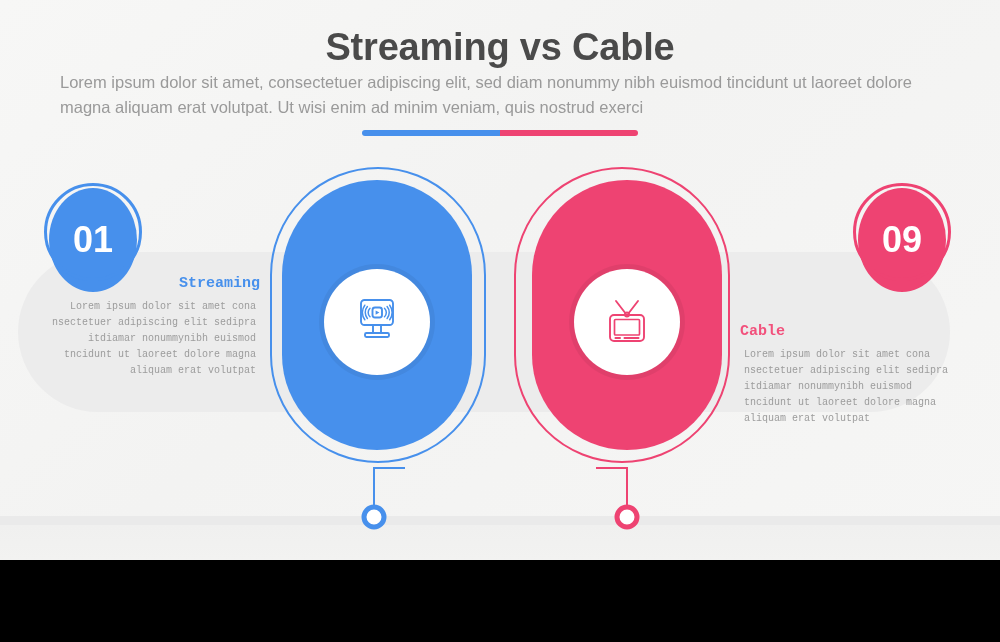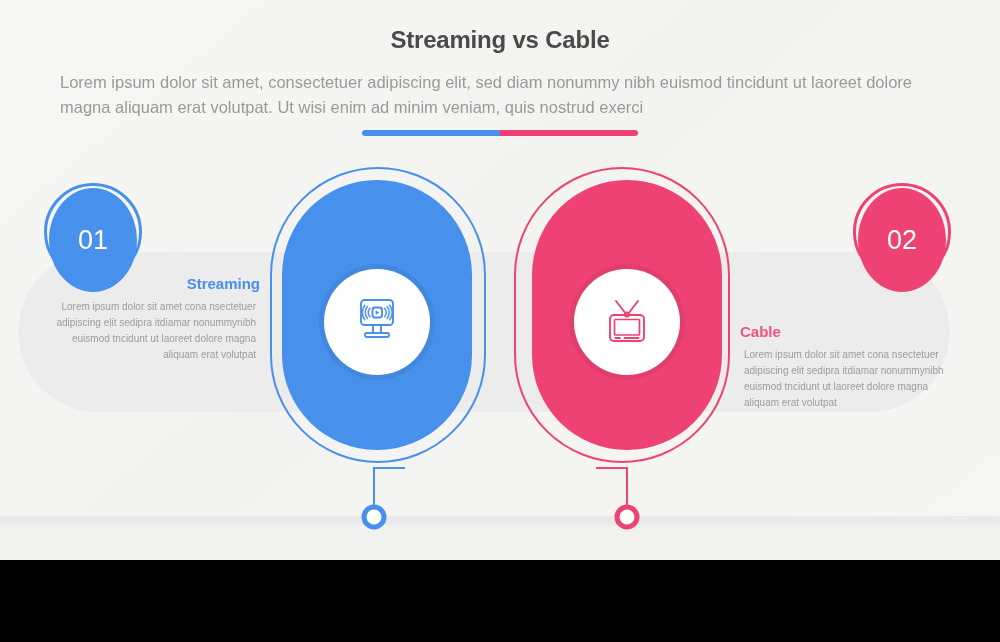"Streaming vs Cable" .title { font-size: 24px -> 38px }
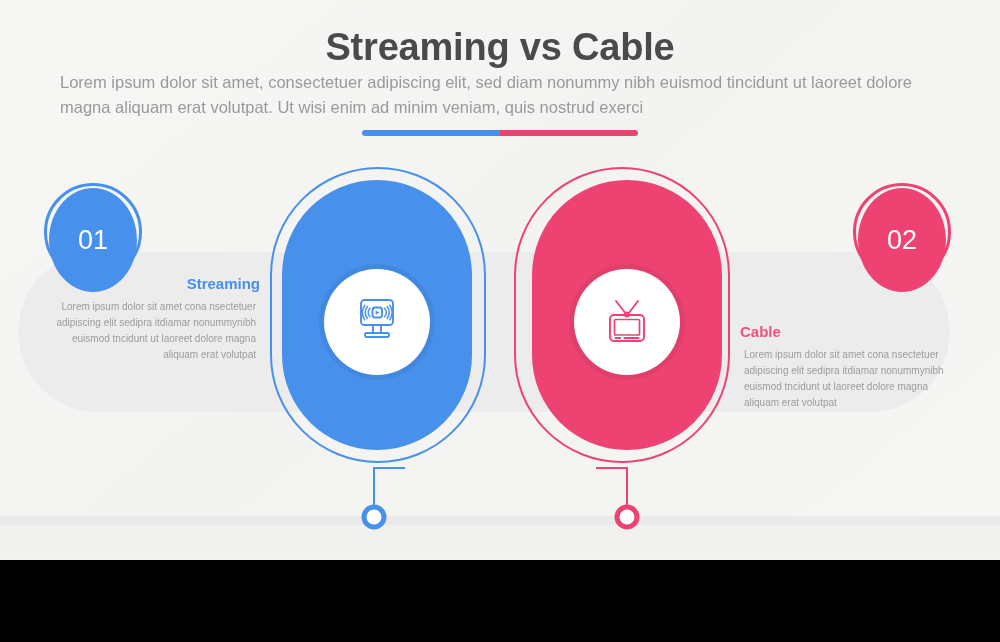"01" .badge { font-size: 27px -> 36px; font-weight: normal -> bold }
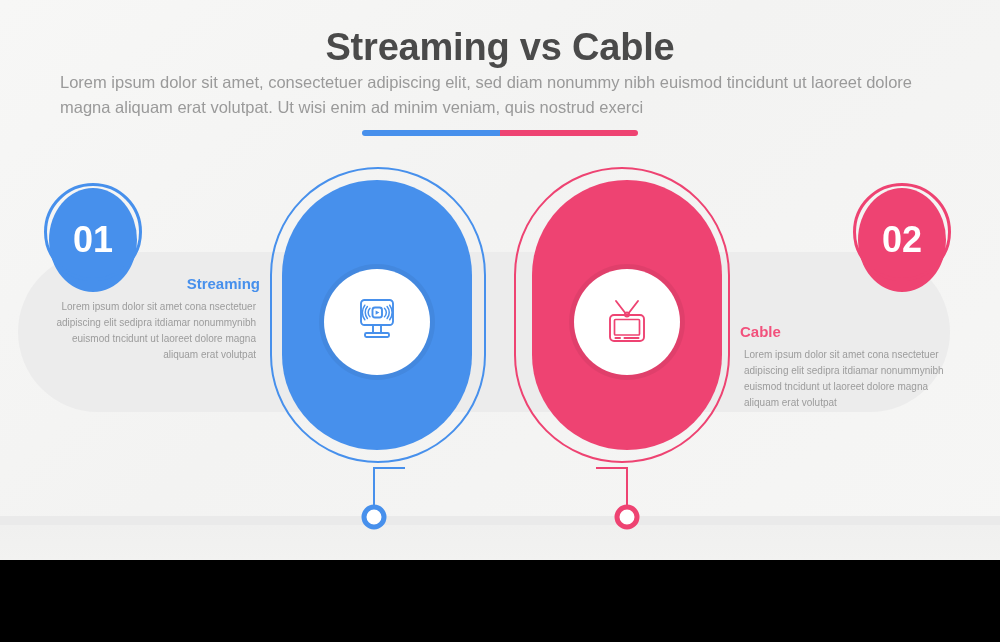"02" span.num { text: 02 -> 09 }
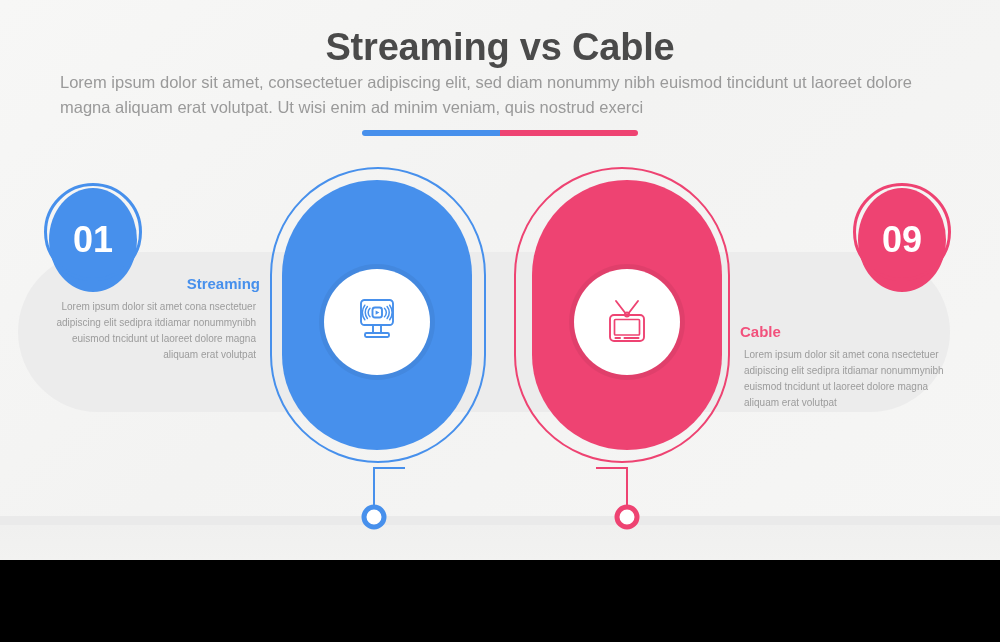"Streaming" .side { font-family: none -> Liberation Mono, monospace }
